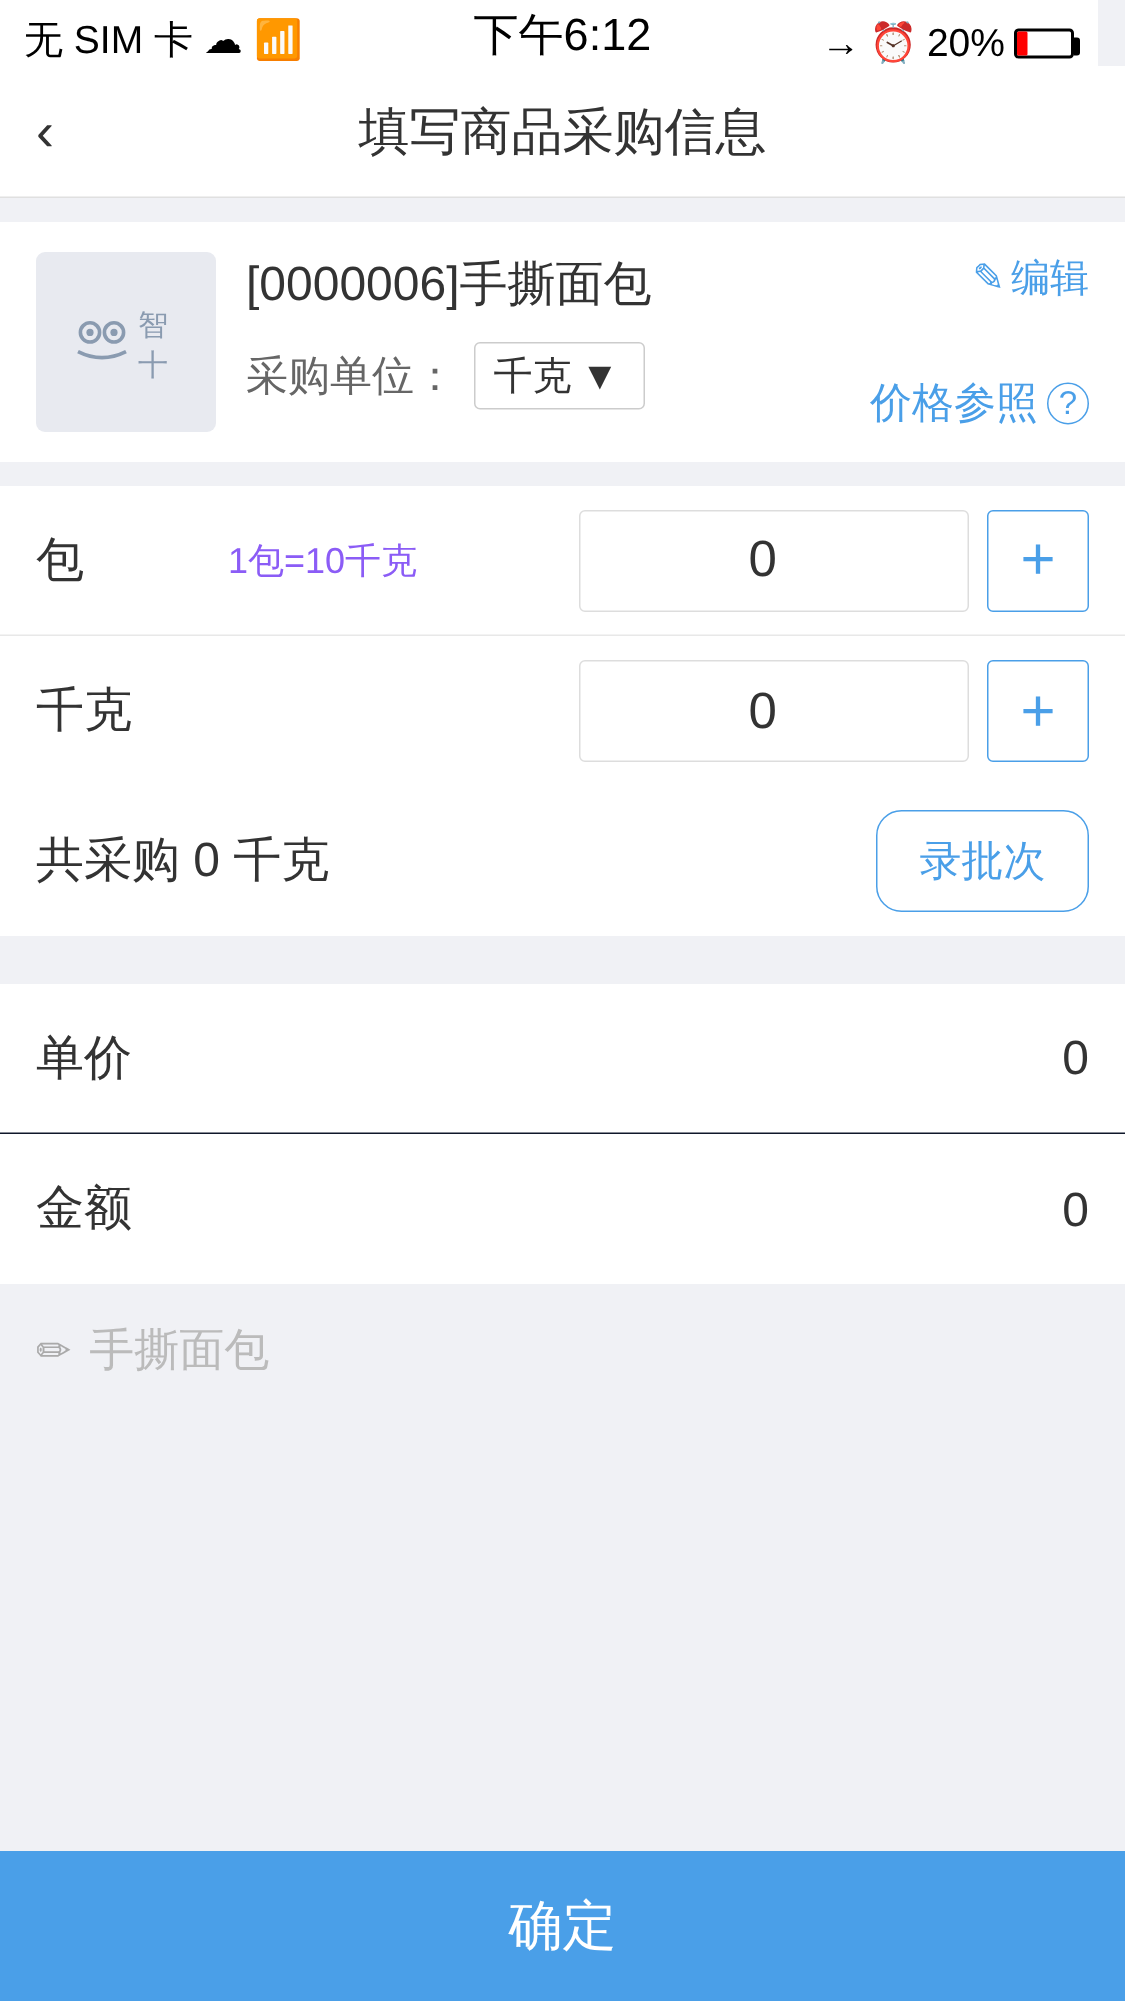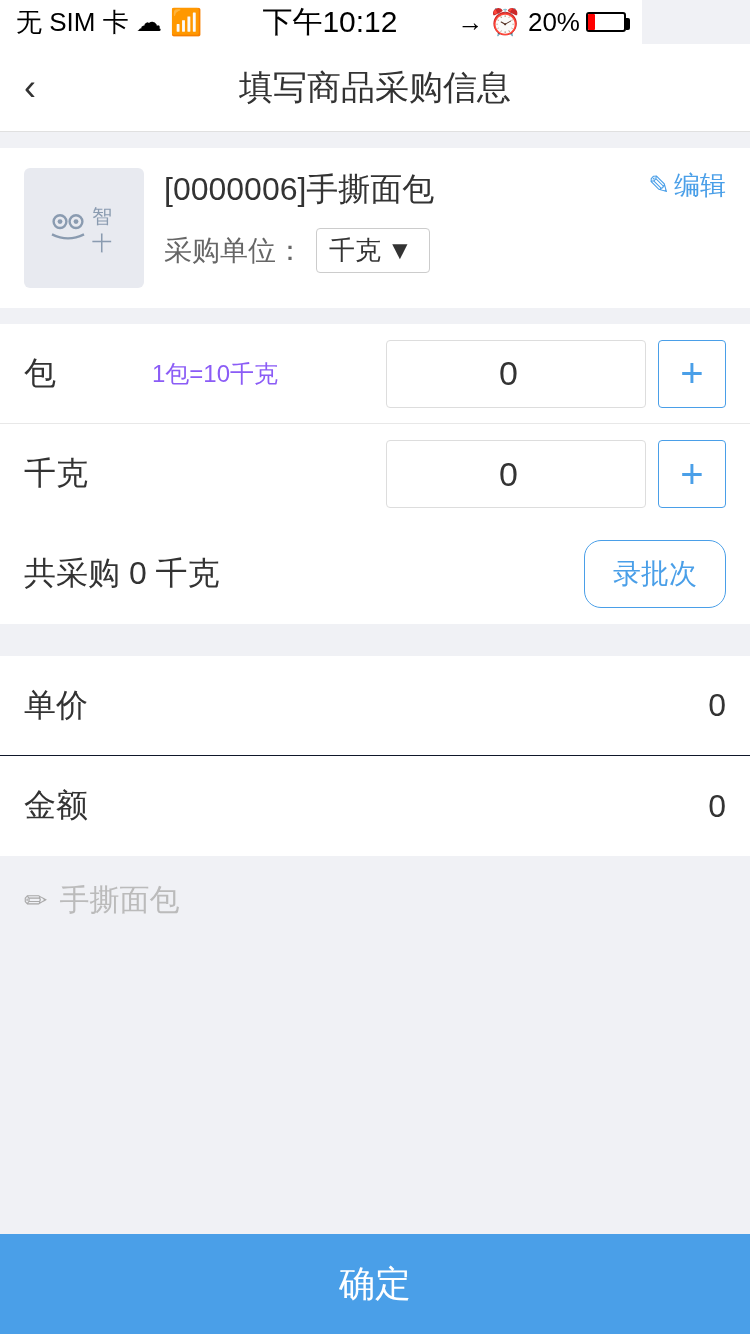"无 SIM 卡 ☁" .status-bar { align-items: center -> flex-end; width: 642px -> 732px }
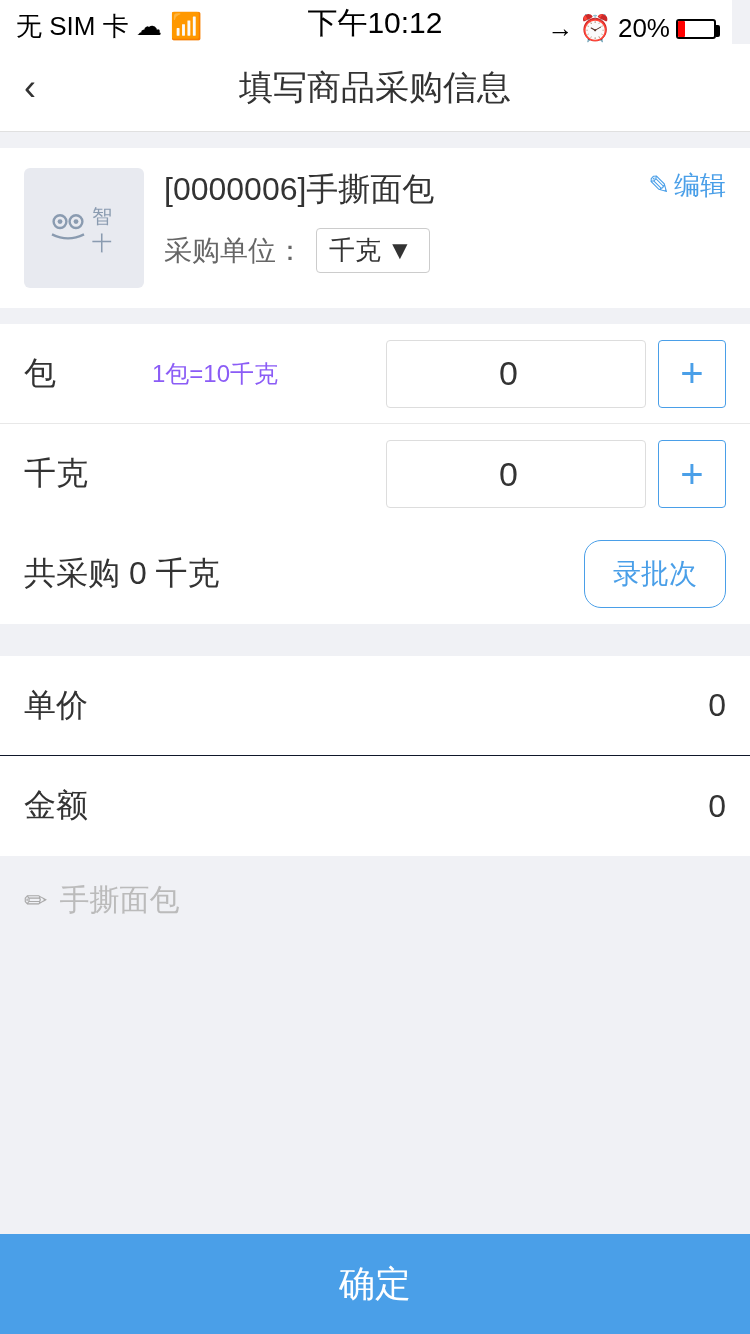"下午10:12" div.status-center { text: 10:12 -> 6:12 }
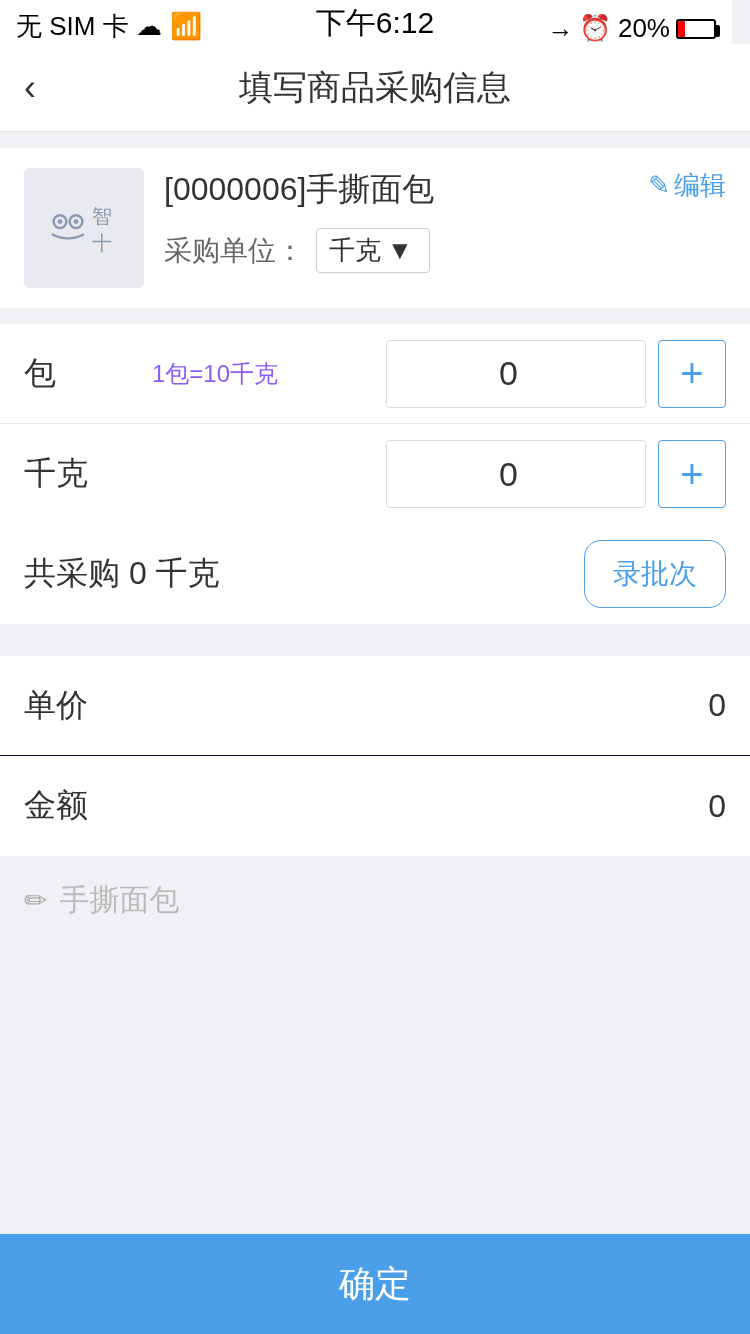"价格参照" div.price-ref { html: none -> <div> <span>价格参照</span> <span>?</span> </div> }
